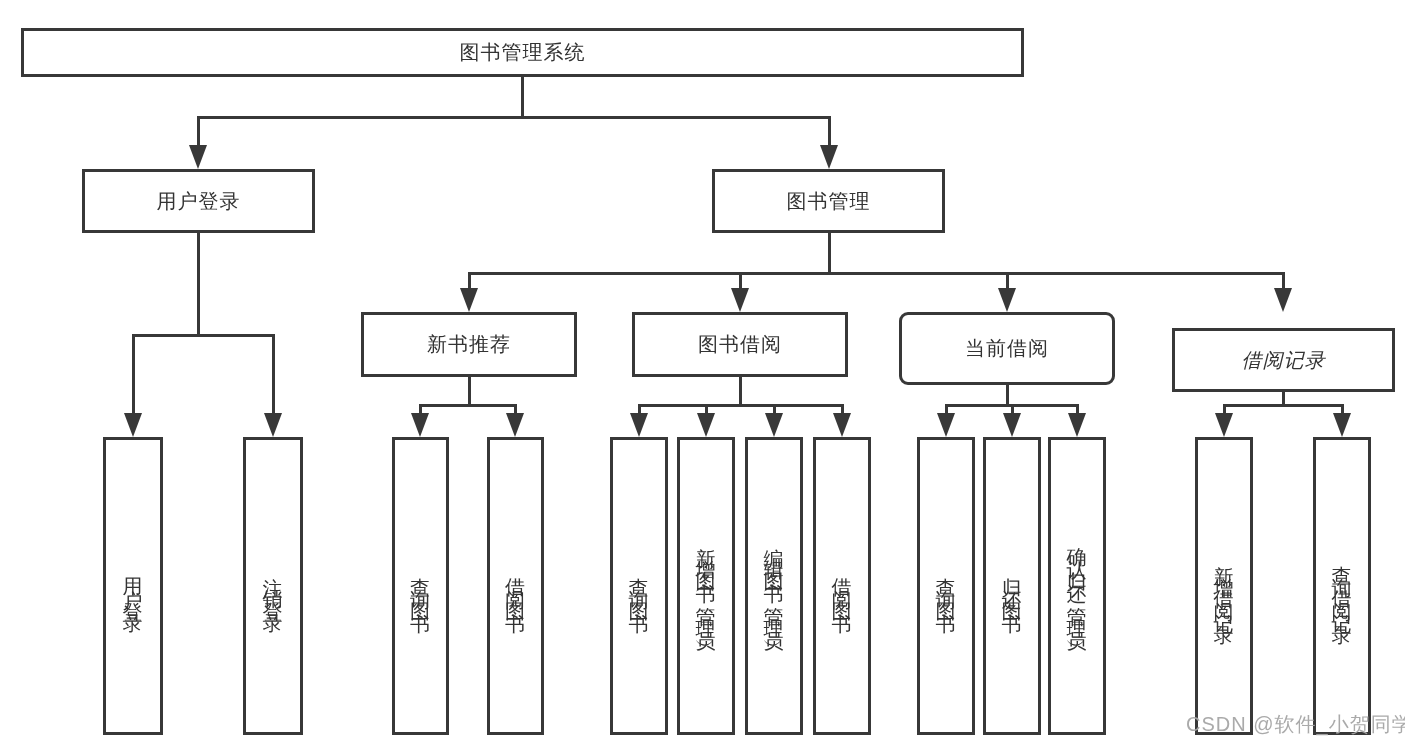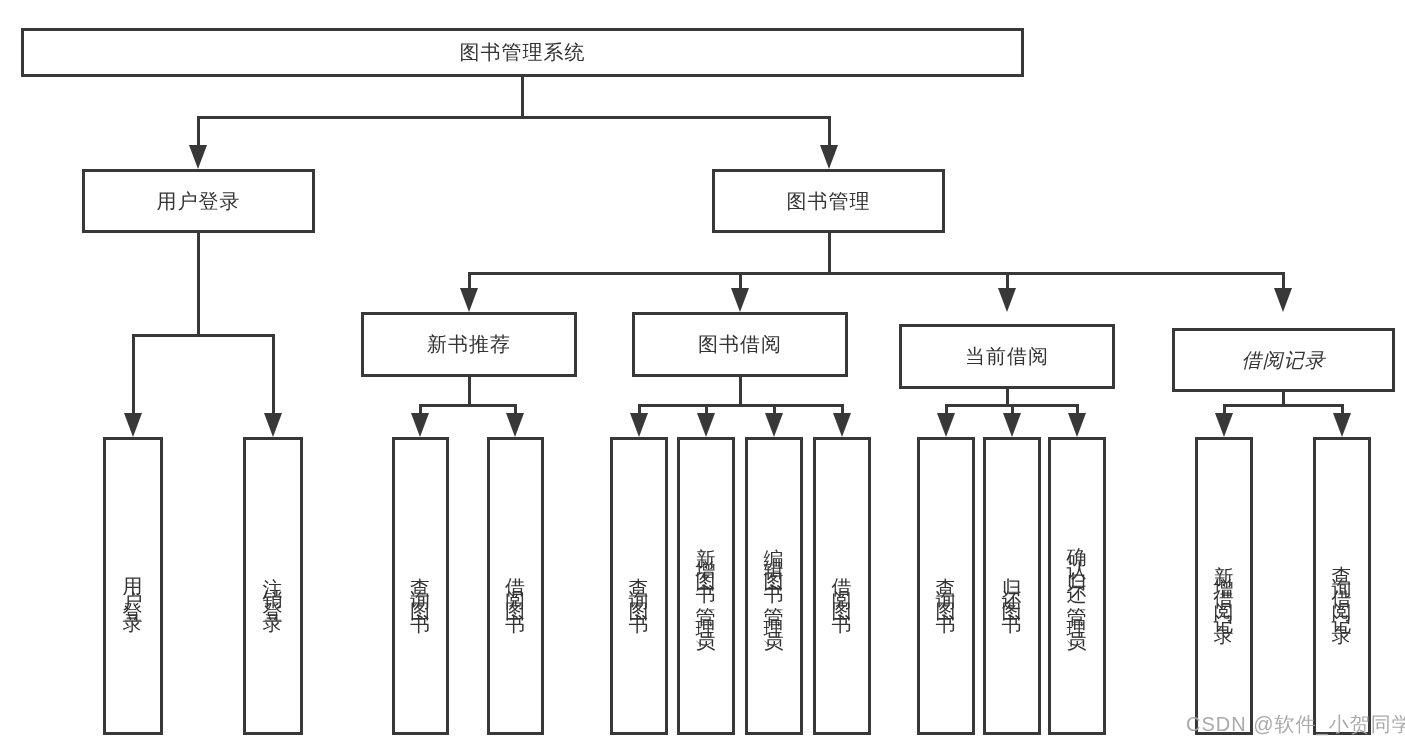"当前借阅" div.node { border-radius: none -> 9px; height: 65px -> 73px; top: 324px -> 312px }
